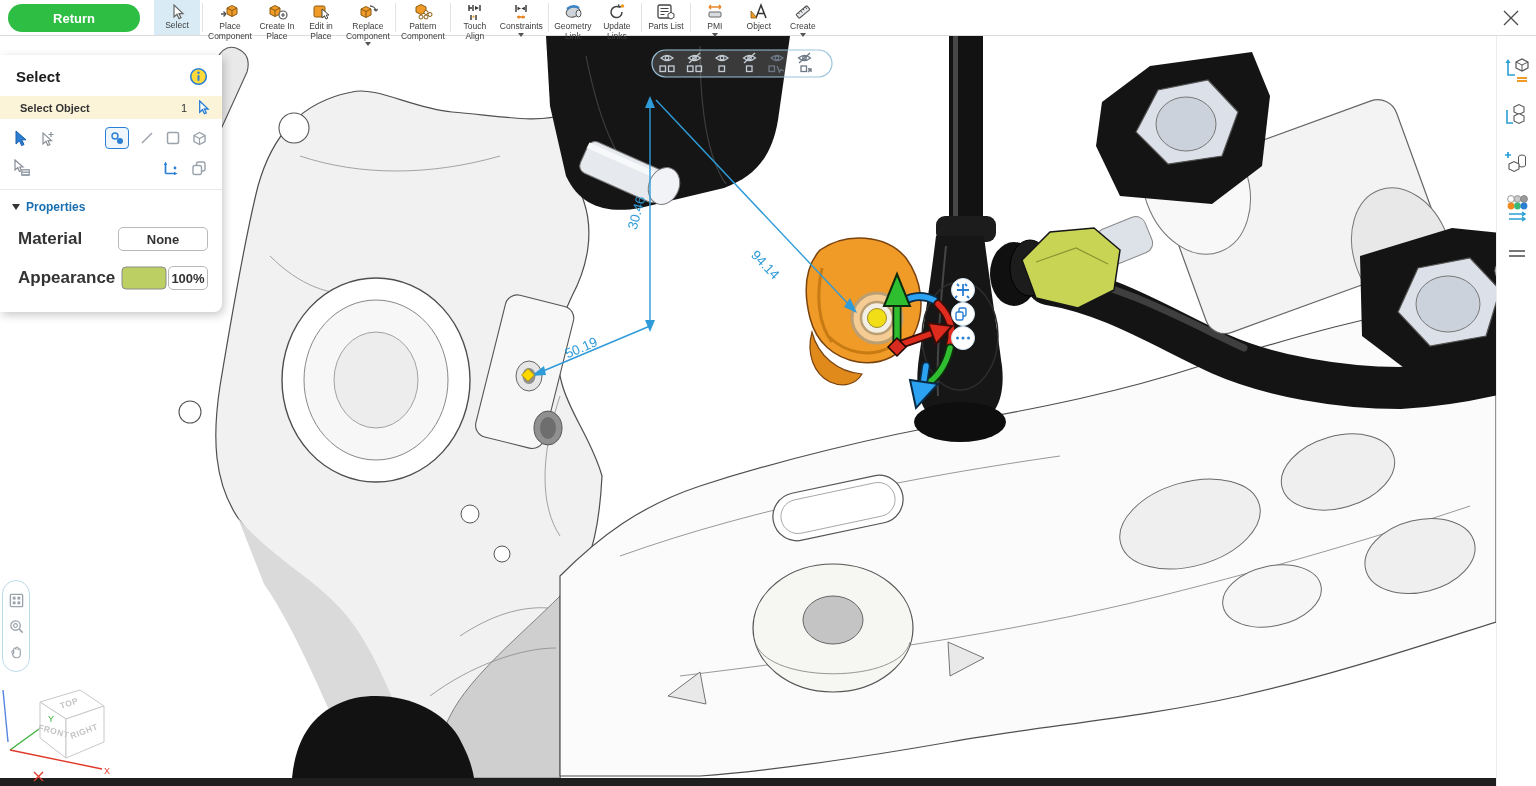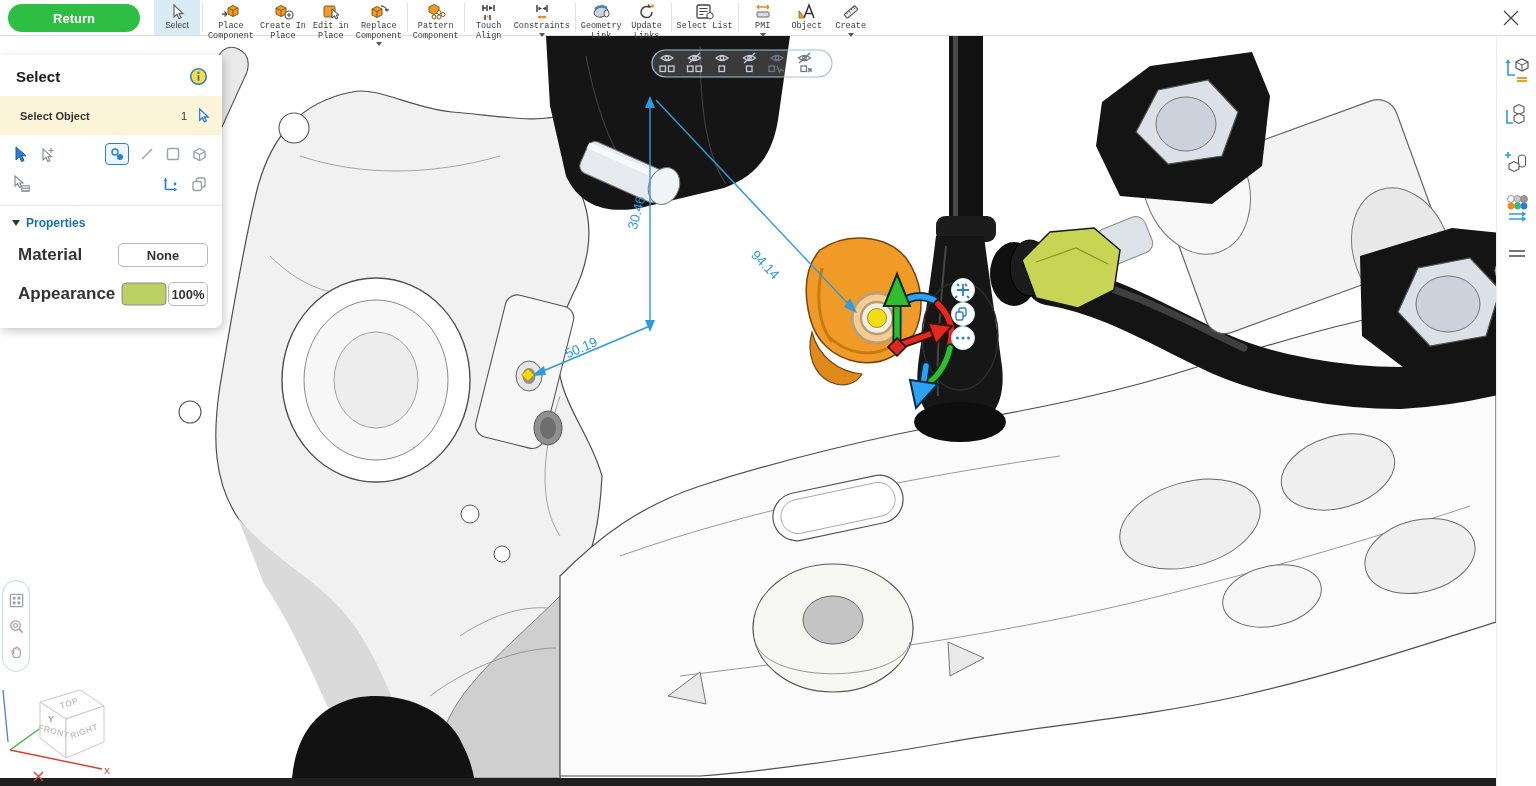"Place" .ritem { font-family: Liberation Mono, monospace -> none }
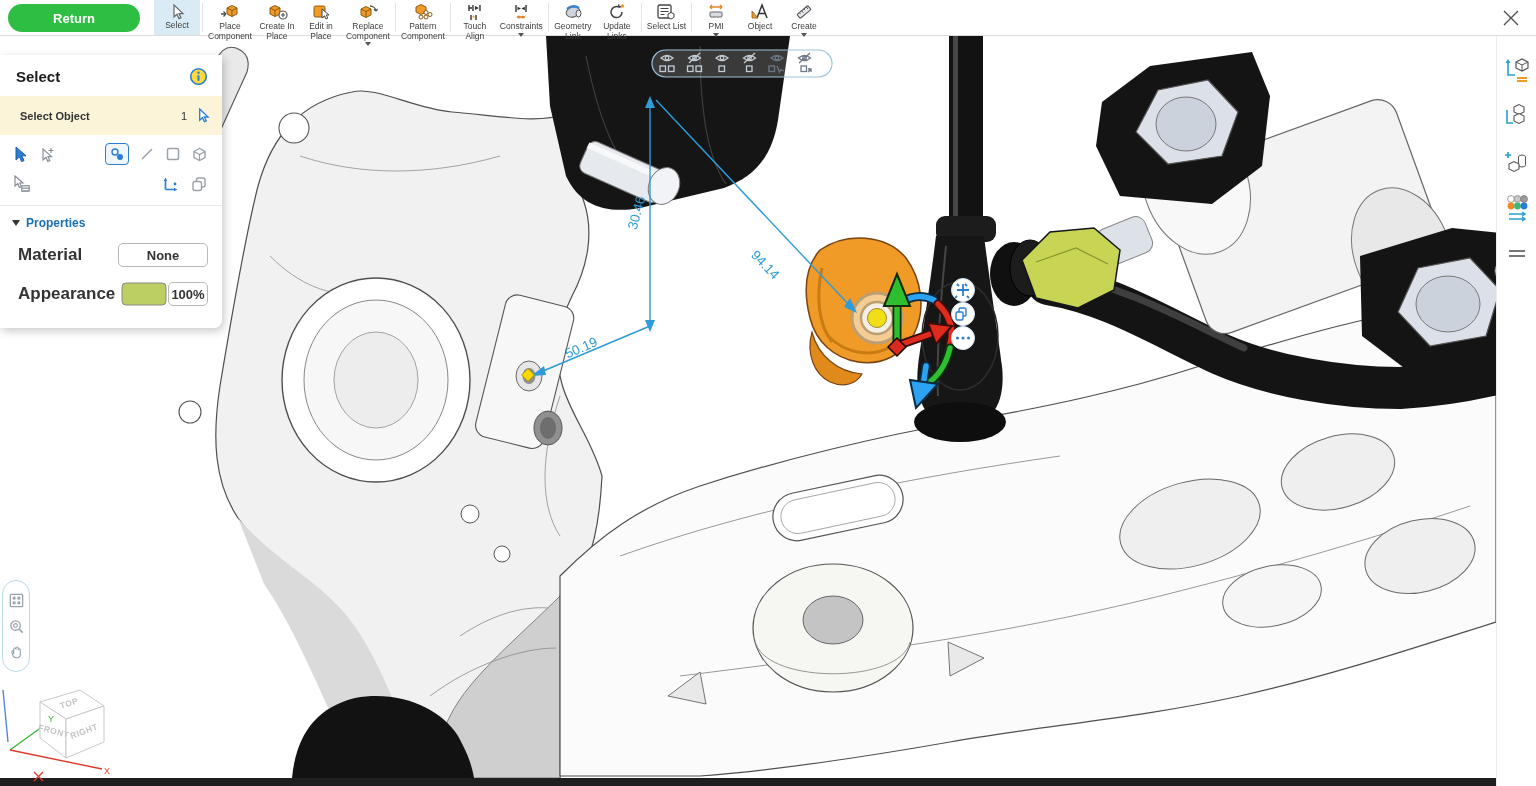"Select List" span.ri-label { text: Select -> Parts }
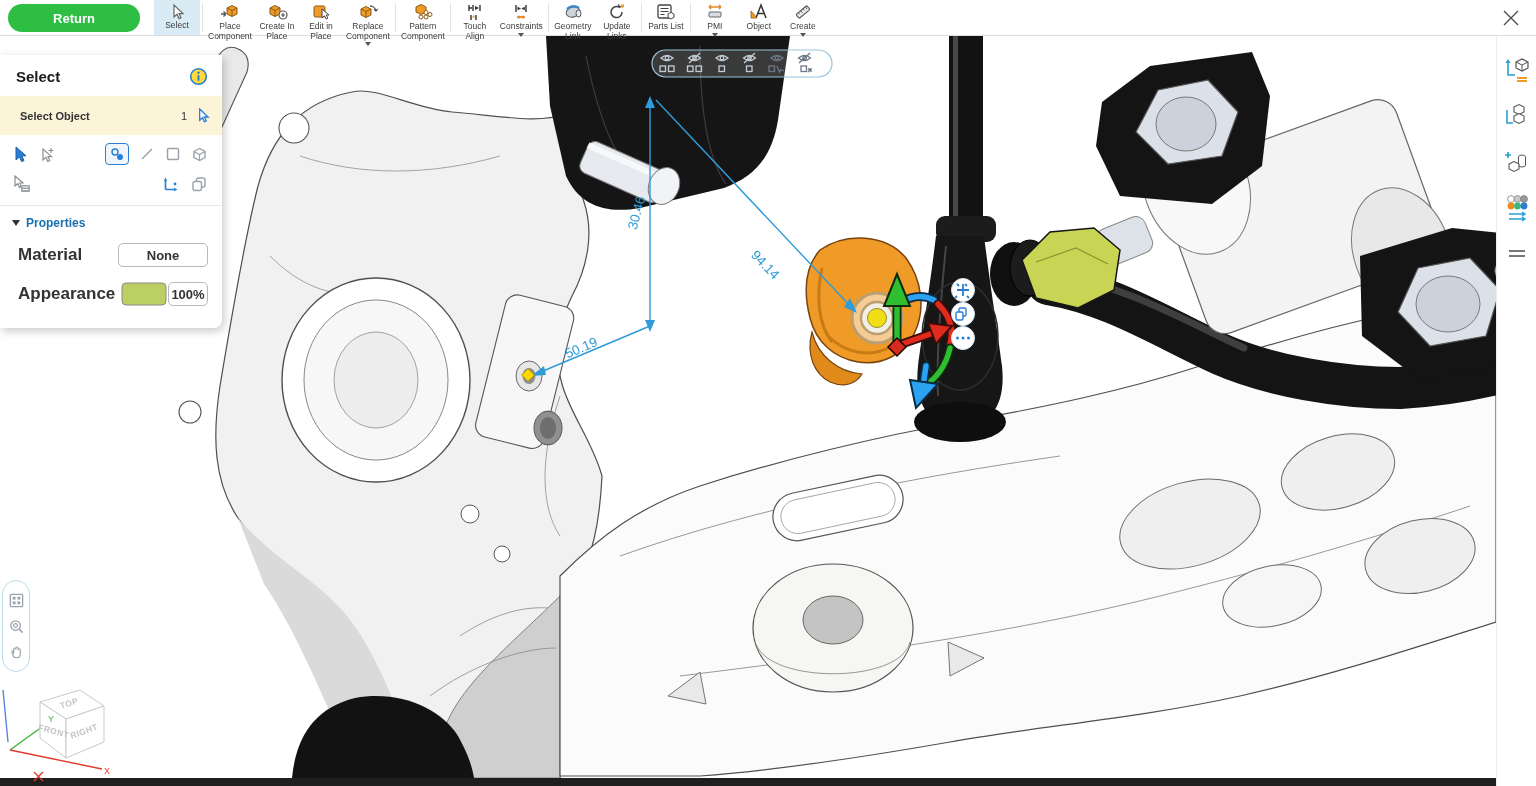"Select Object" .sel-row { height: 39px -> 23px }
